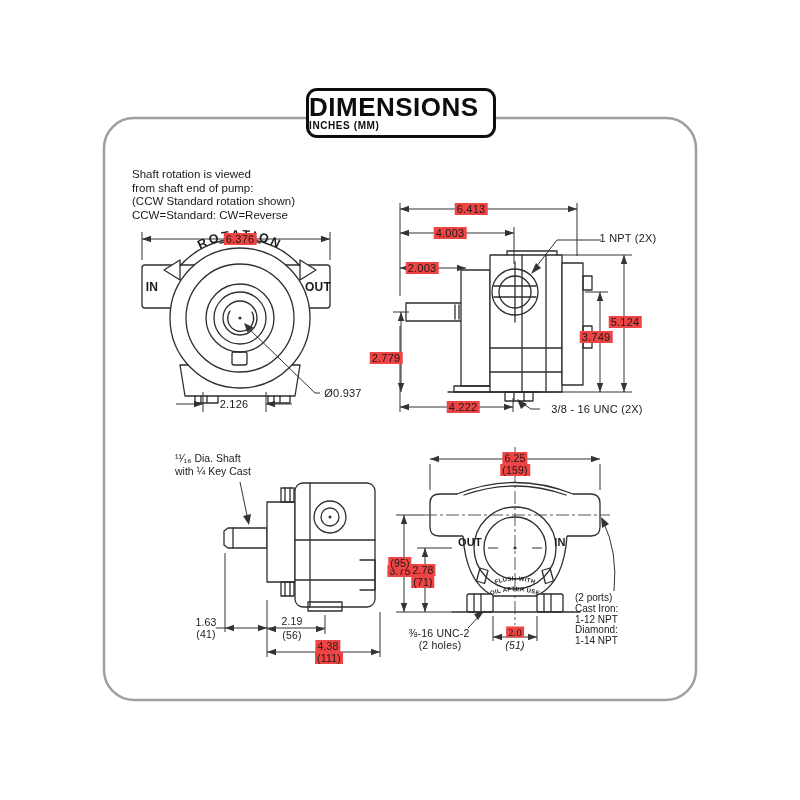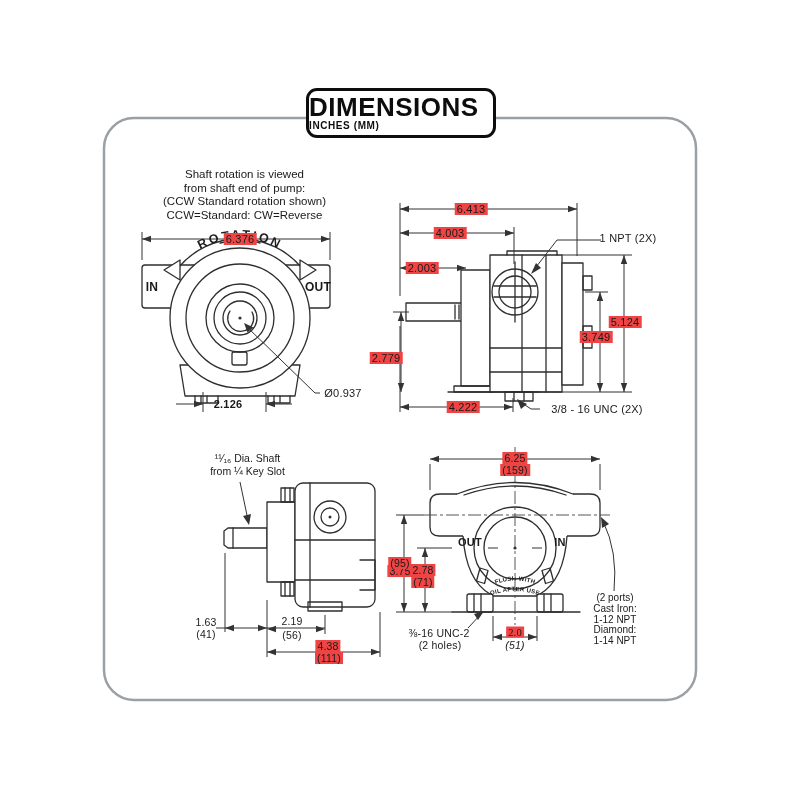"Shaft rotation is viewed" .note { text-align: center -> left }
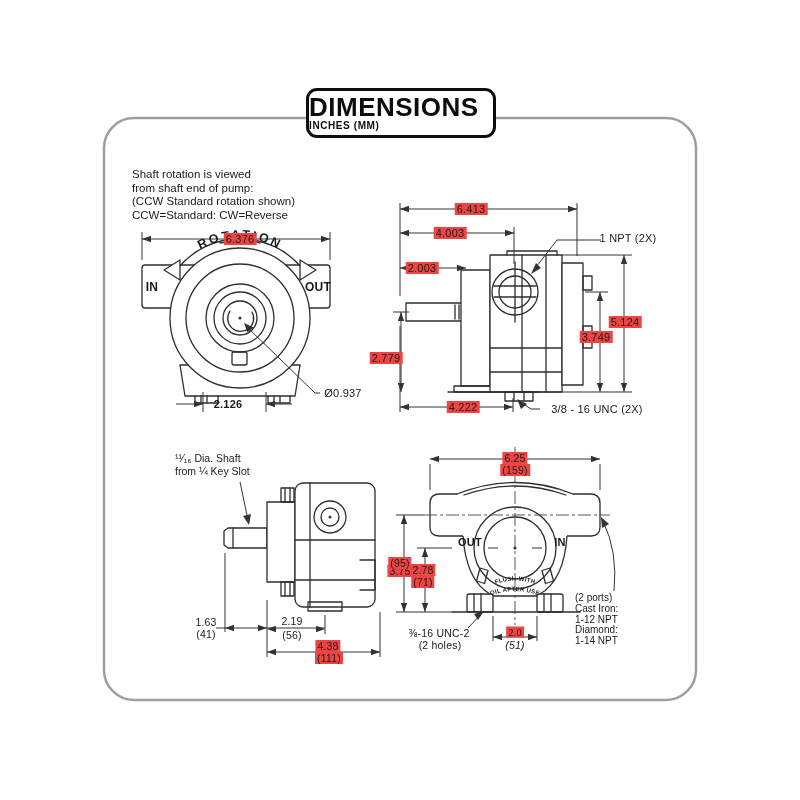"2.126" span.t { font-weight: bold -> none; left: 228px -> 234px }
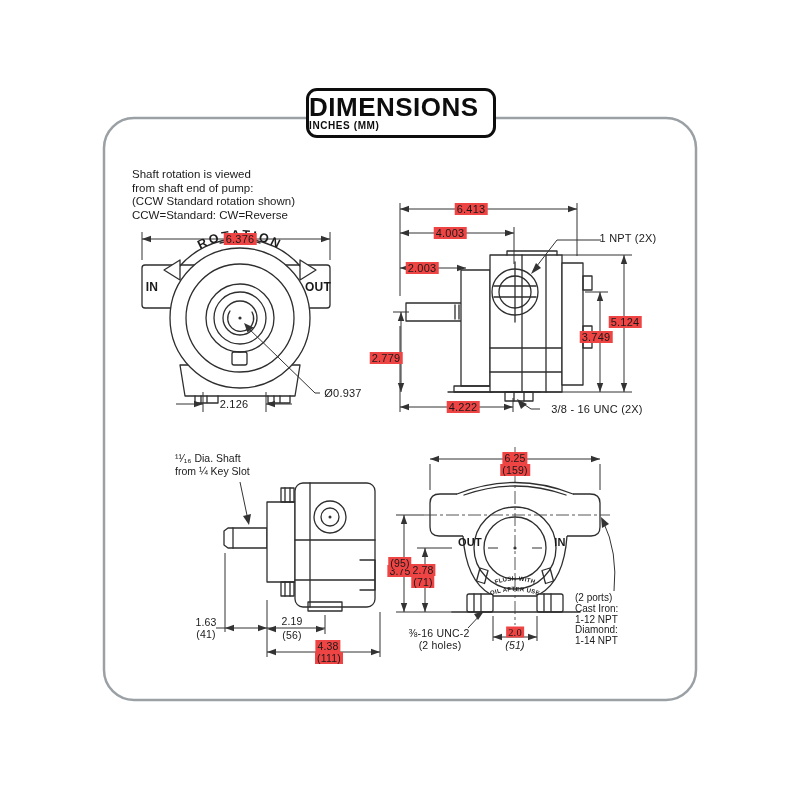"from ¼ Key Slot" div { text: from ¼ Key Slot -> with ¼ Key Cast }
